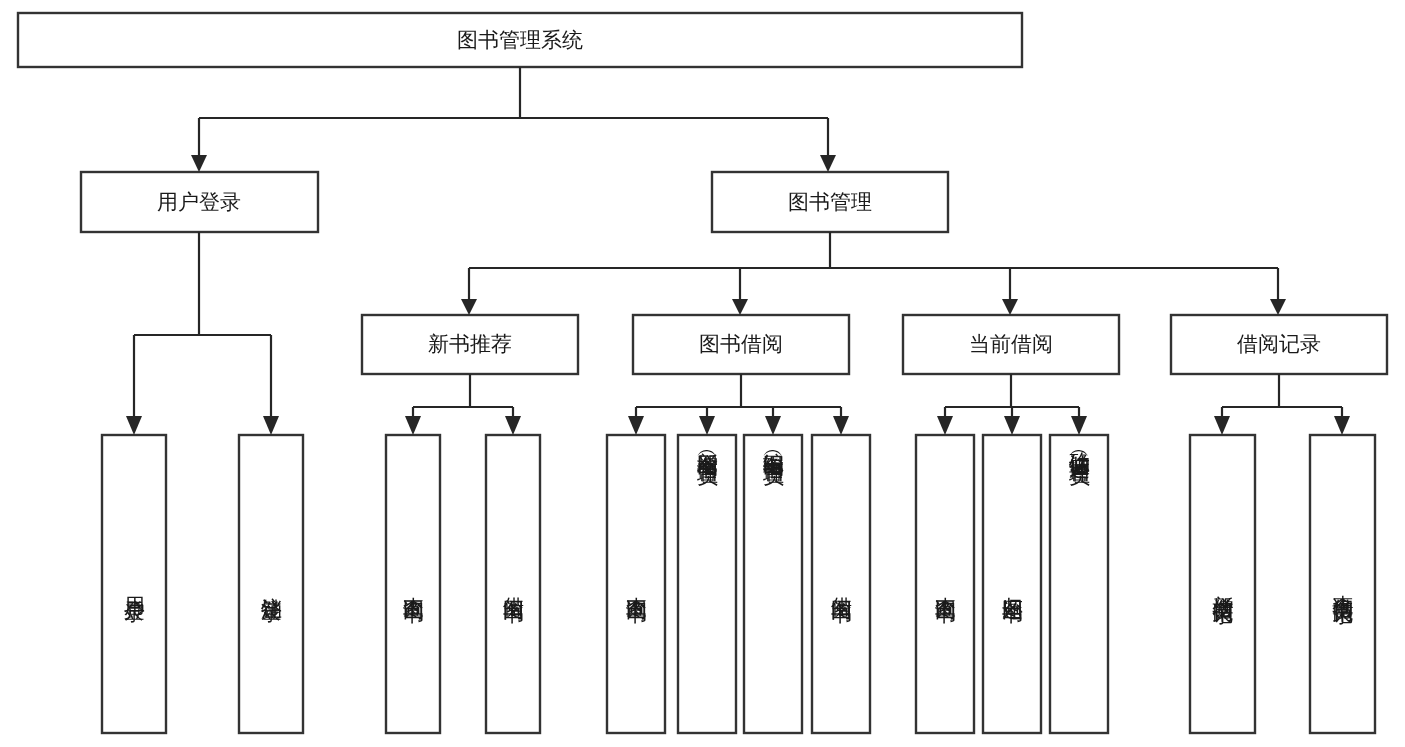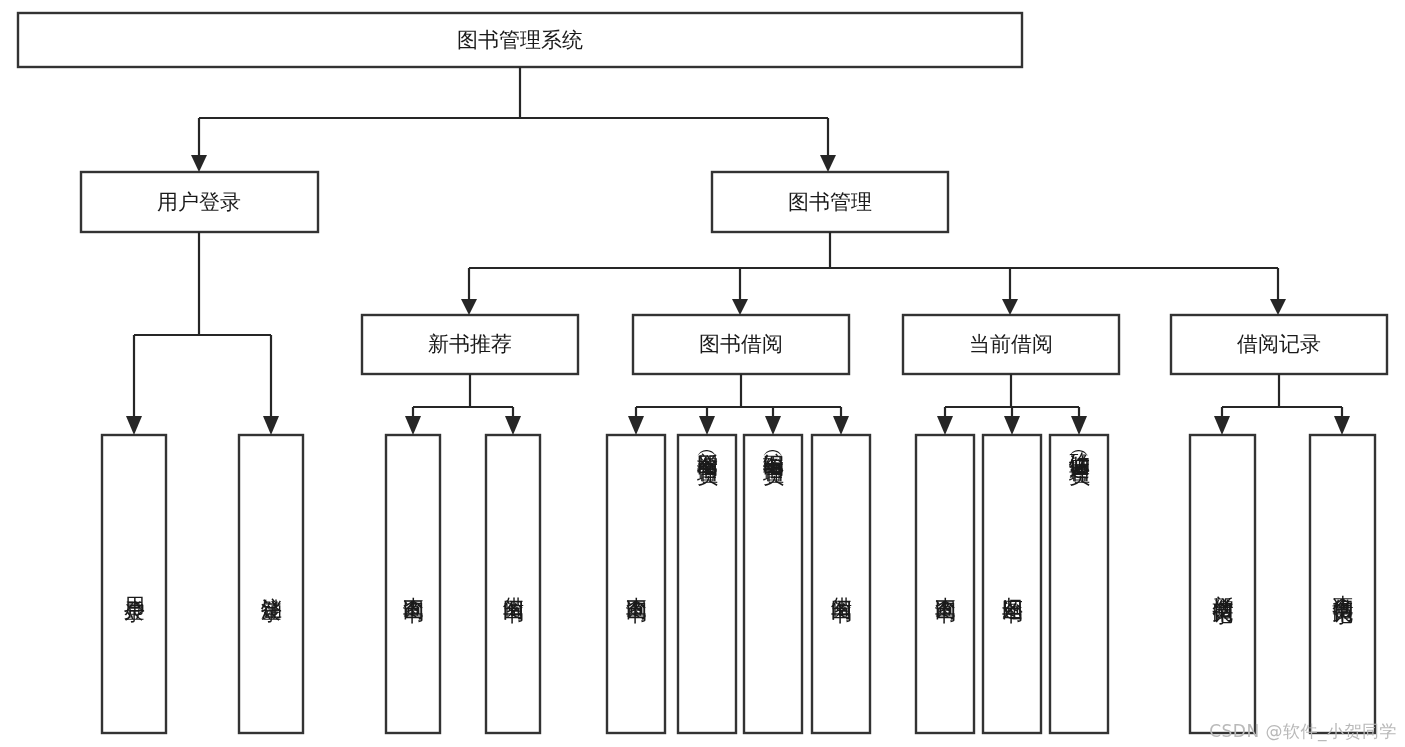"CSDN @软件_小贺同学" div.watermark { html: <div>CSDN @软件_小贺同学</div> -> none }
